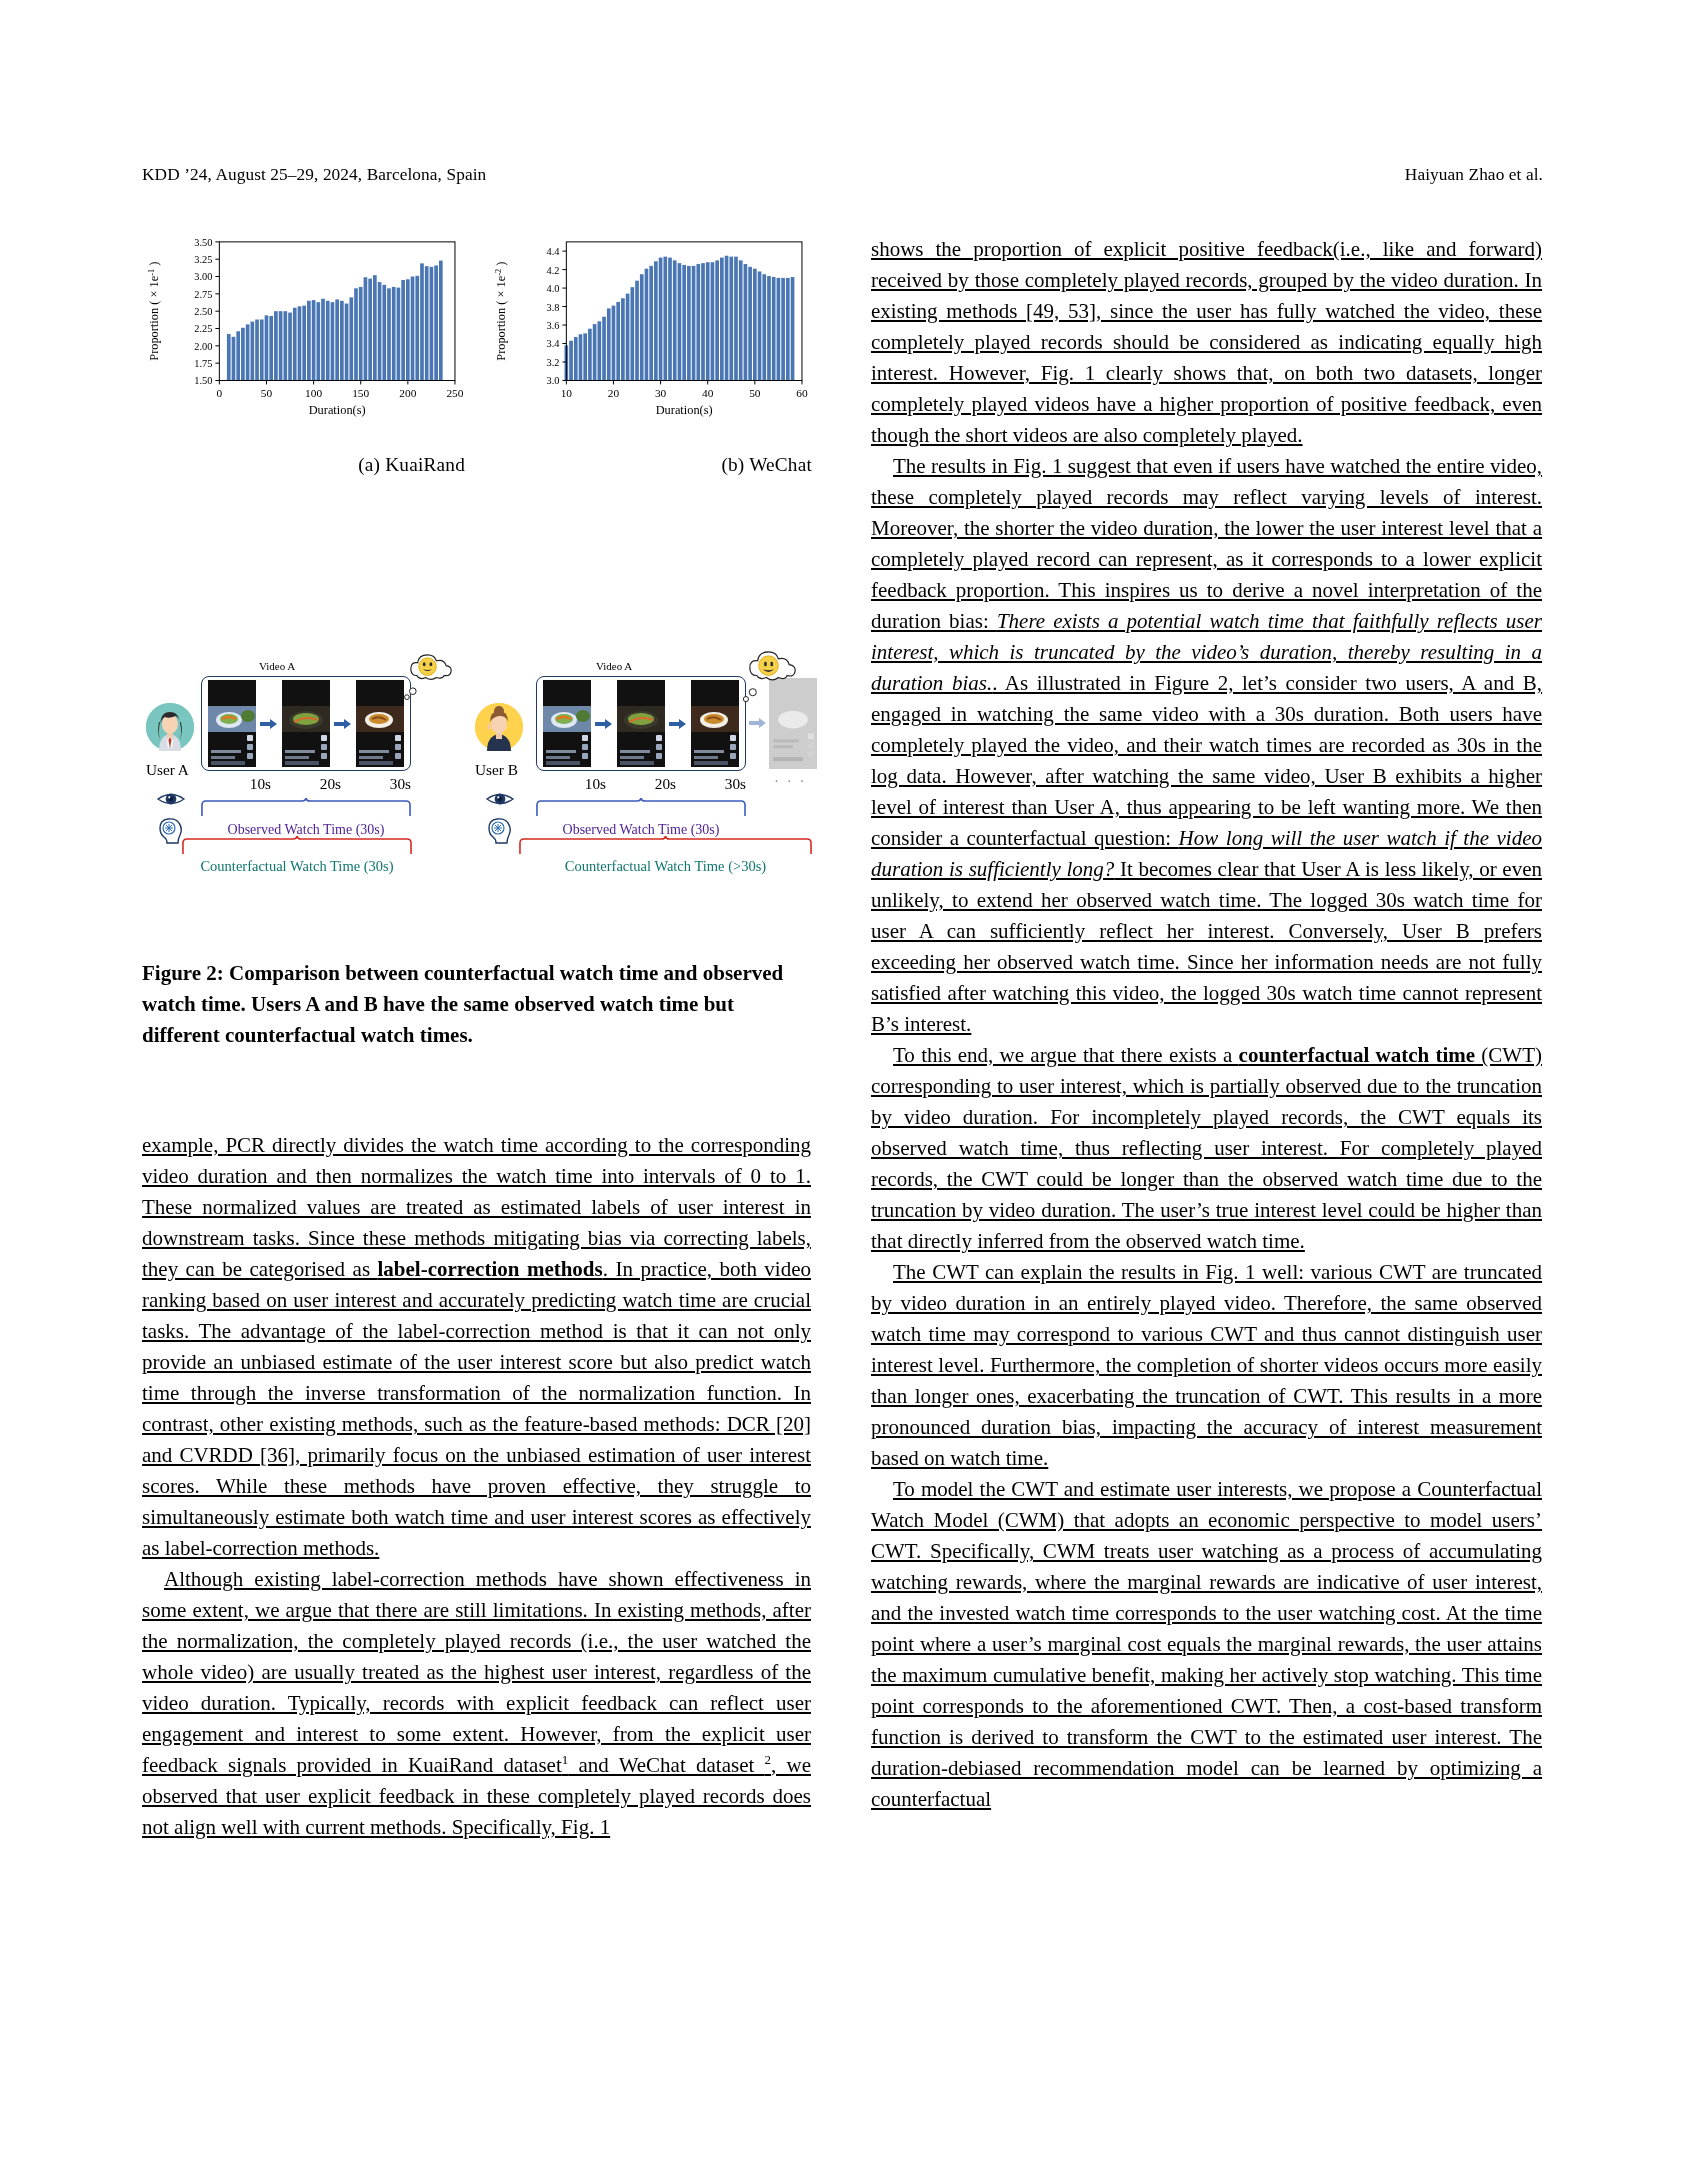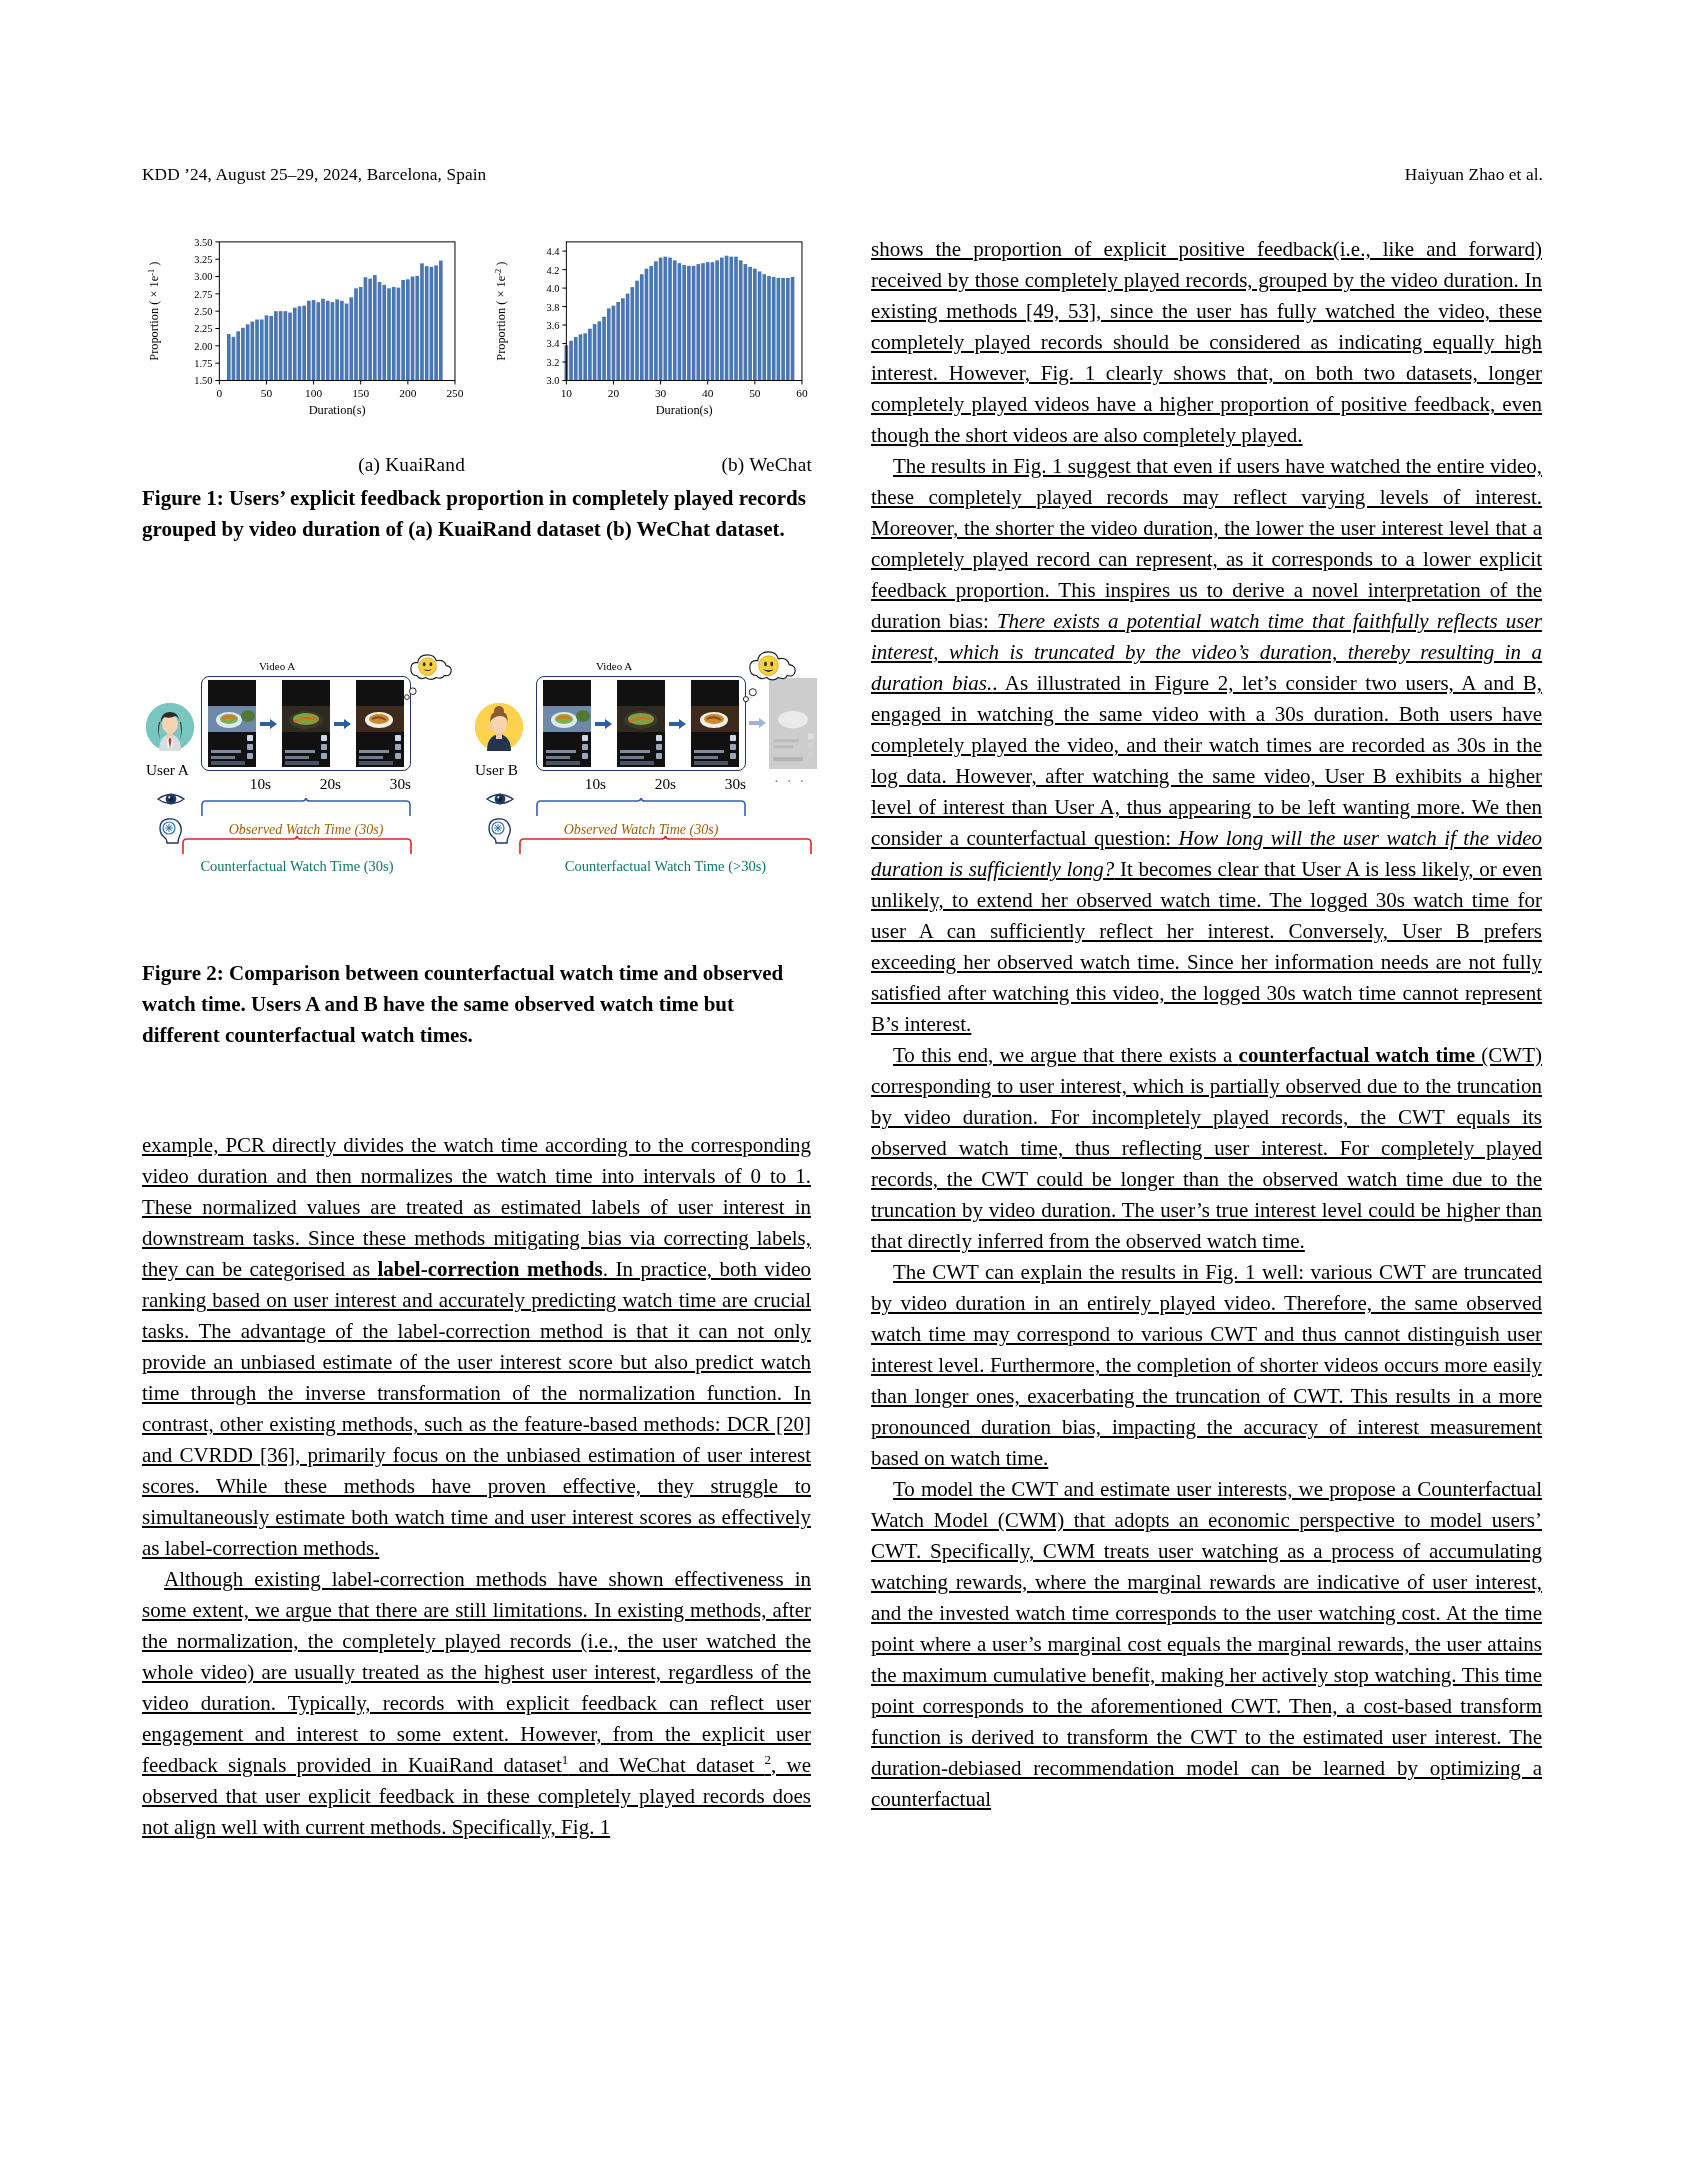"Figure 1: Users’ explicit feedback" div.figcap { html: <div>Figure 1: Users’ explicit feedback proportion in completely played records grouped by video duration of (a) KuaiRand dataset (b) WeChat dataset.</div> -> none }
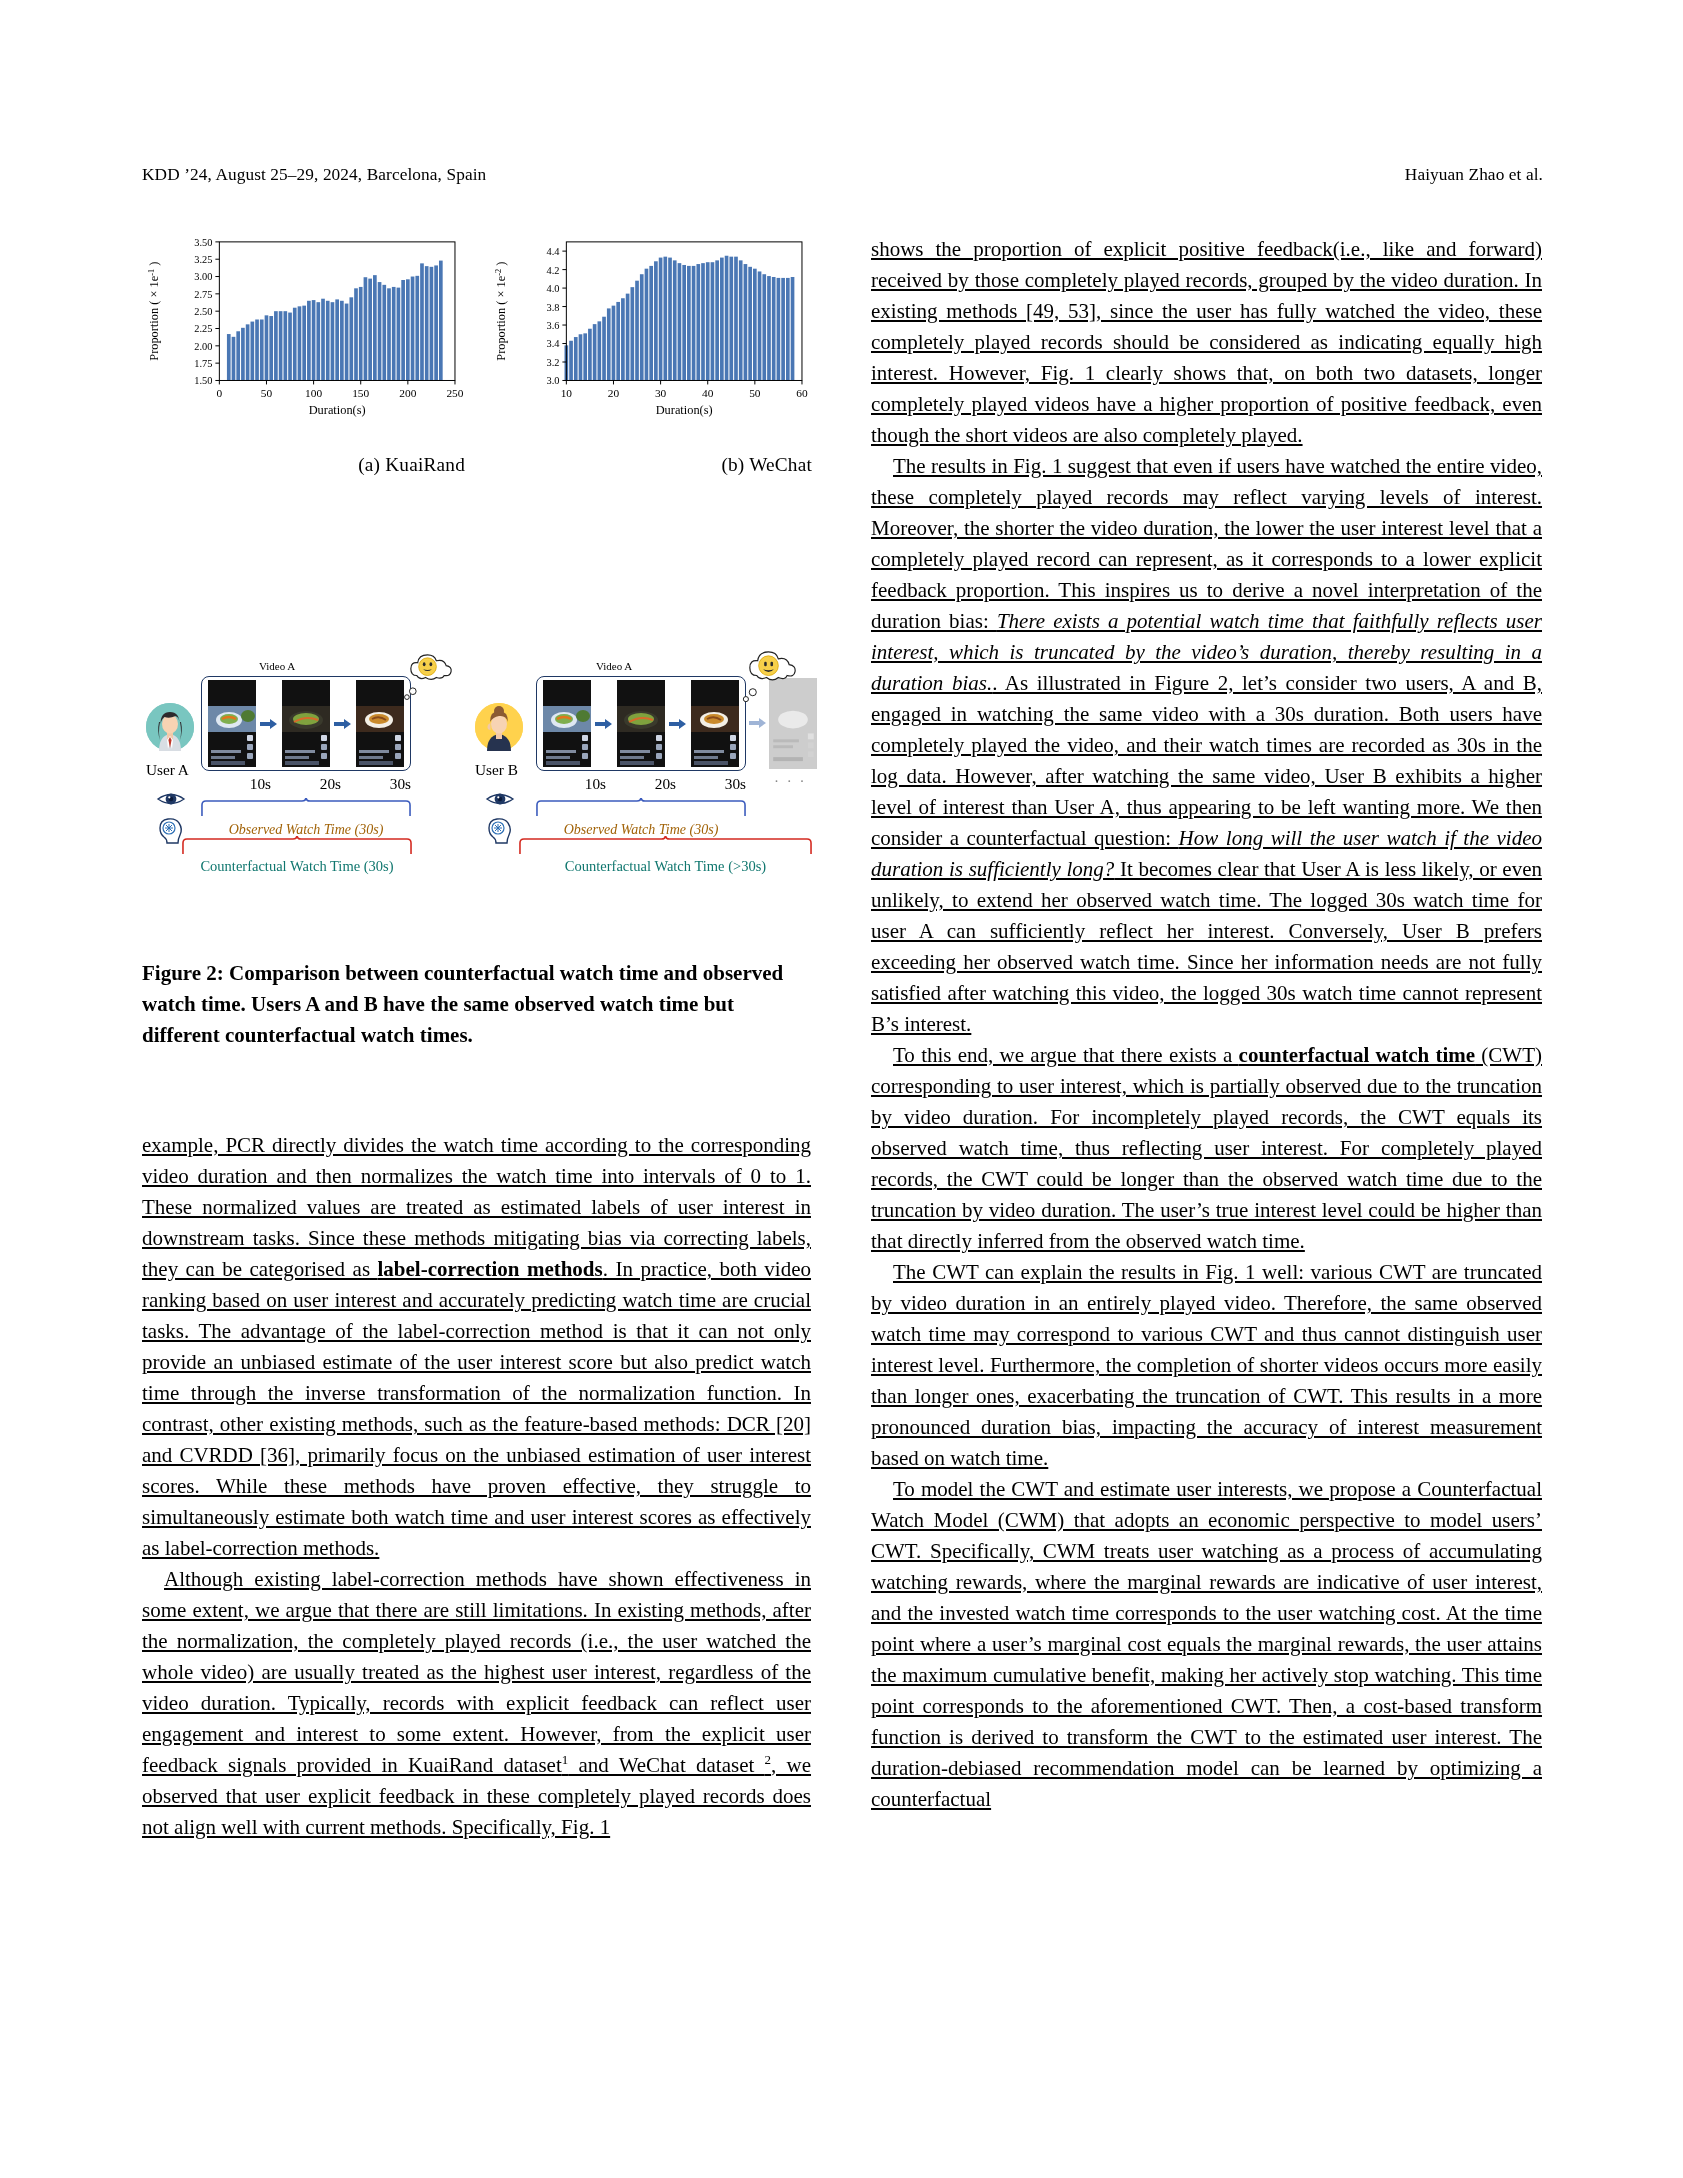"Observed Watch Time (30s)" .obs-lbl { color: #a16207 -> #4c1d95; font-style: italic -> none }
